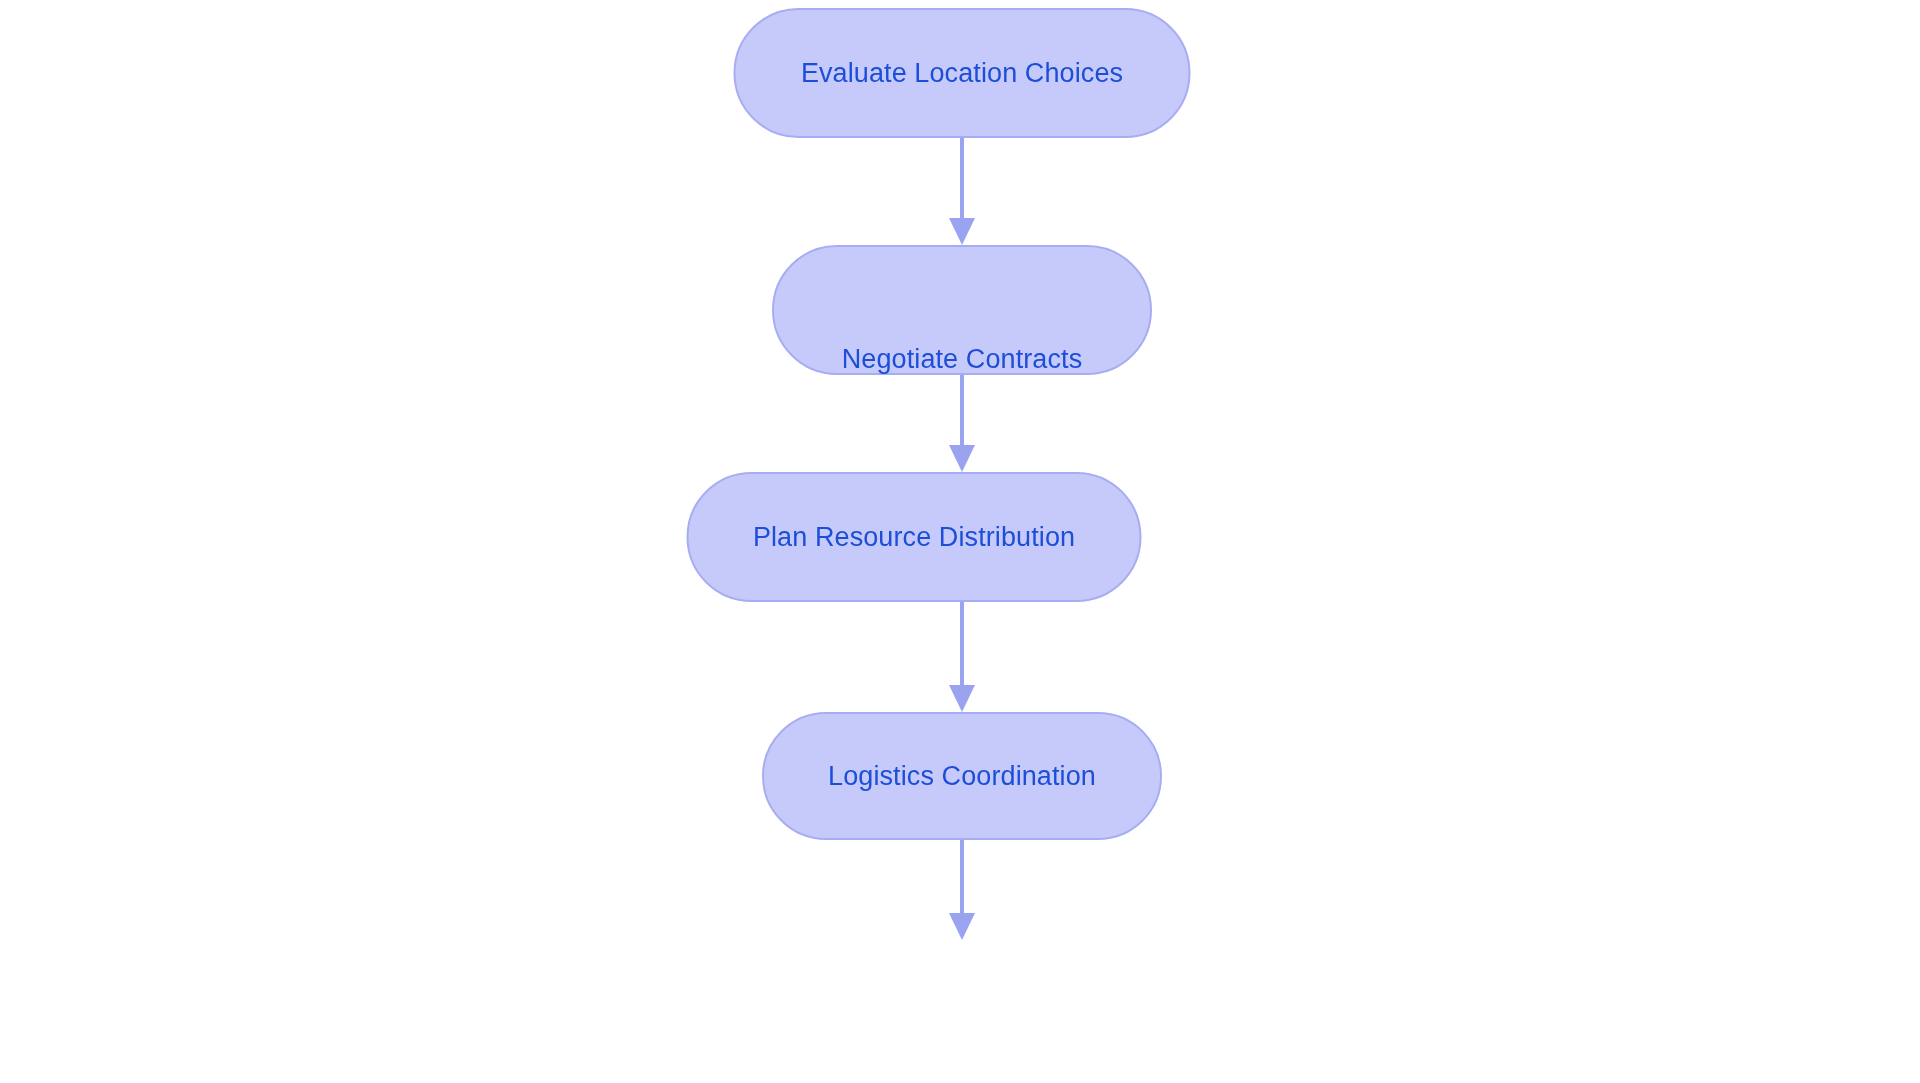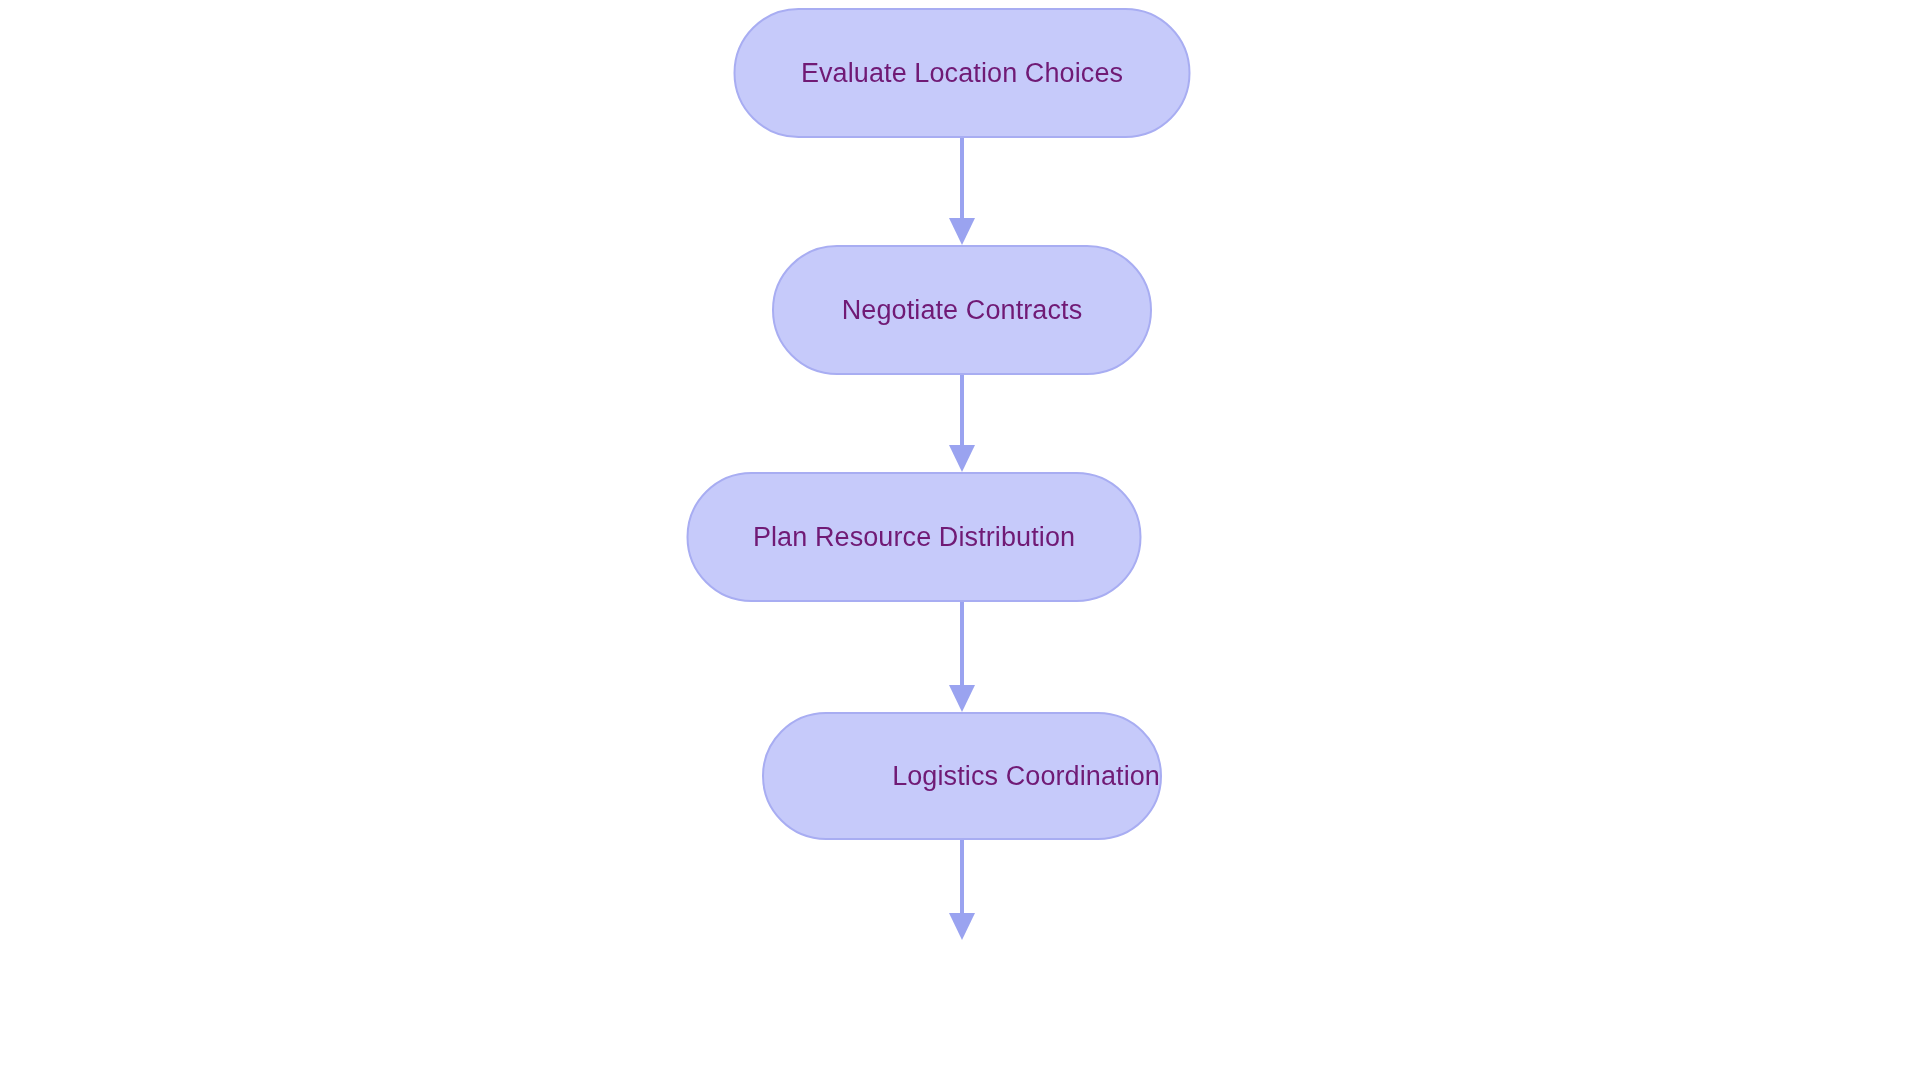"Evaluate Location Choices" .flow-node-label { color: #701a75 -> #1d4ed8 }
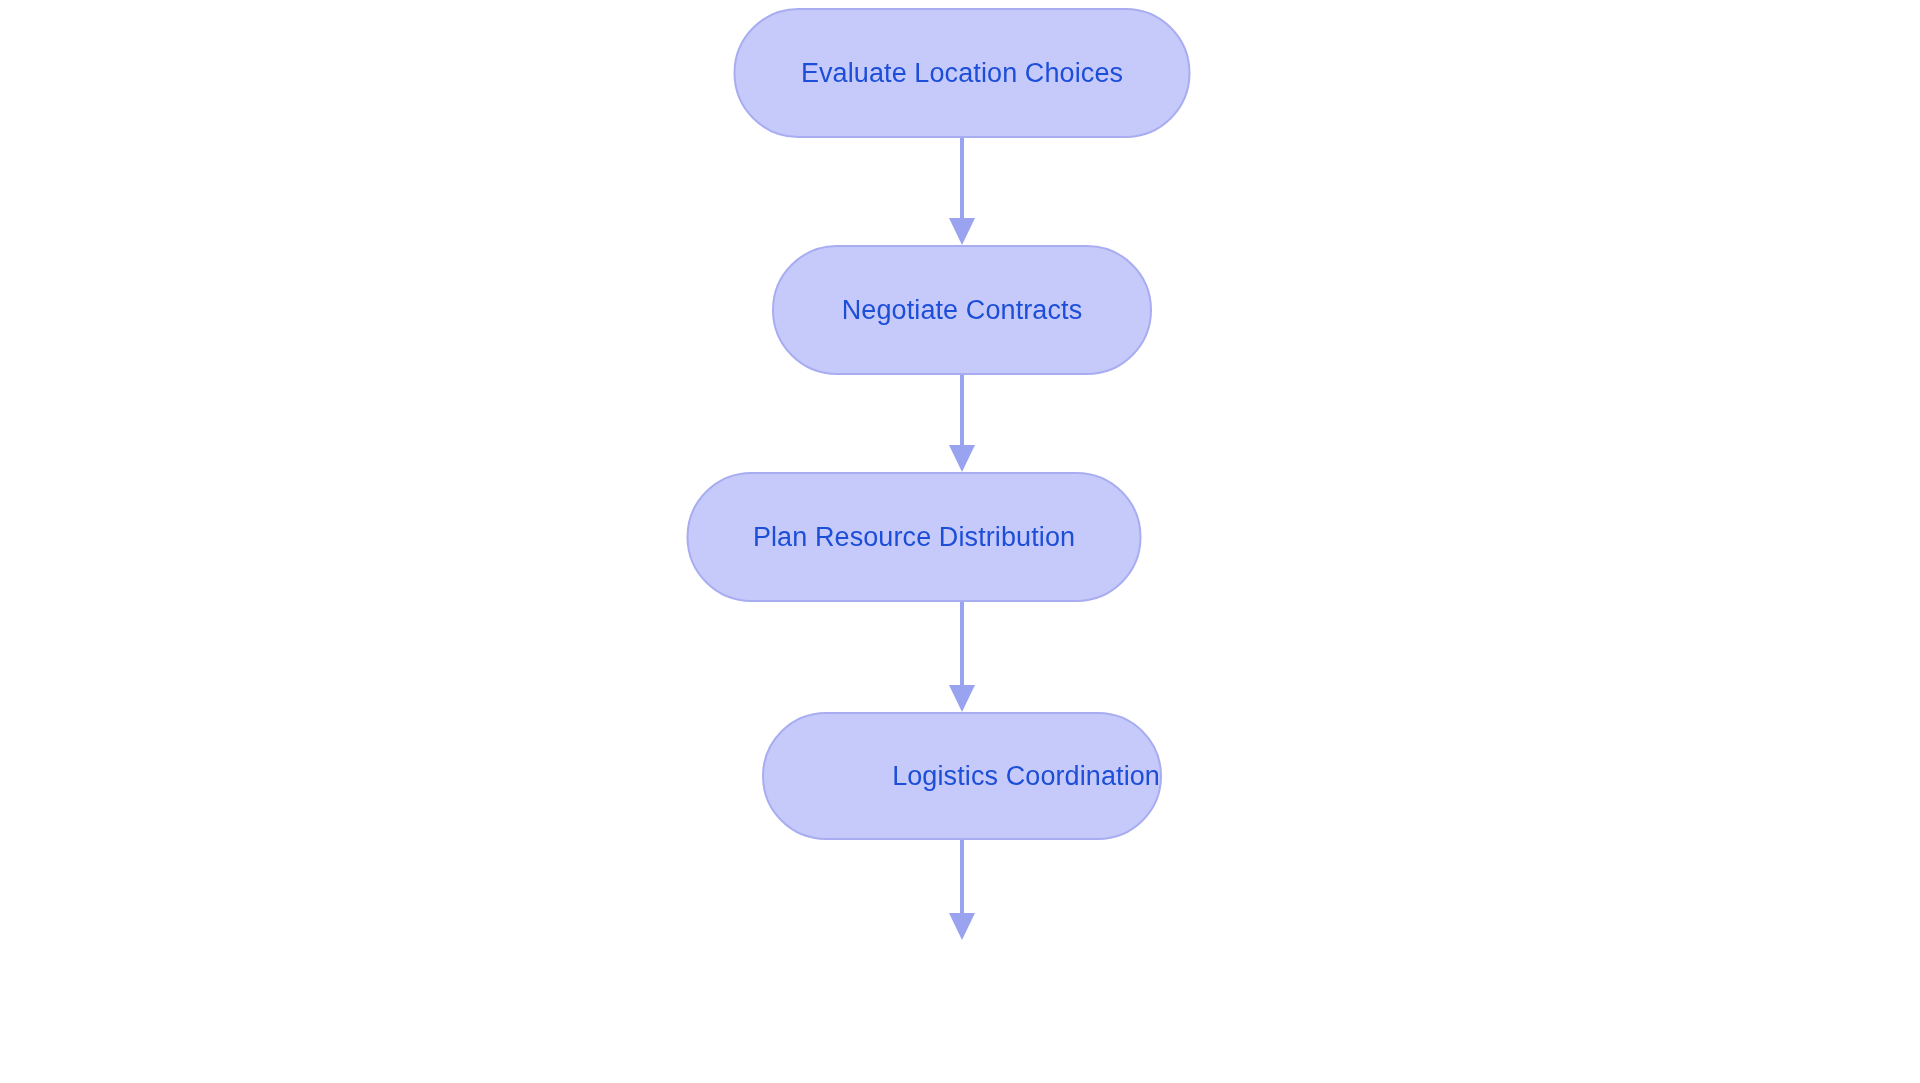"Negotiate Contracts" .node-2 { align-items: none -> flex-end }
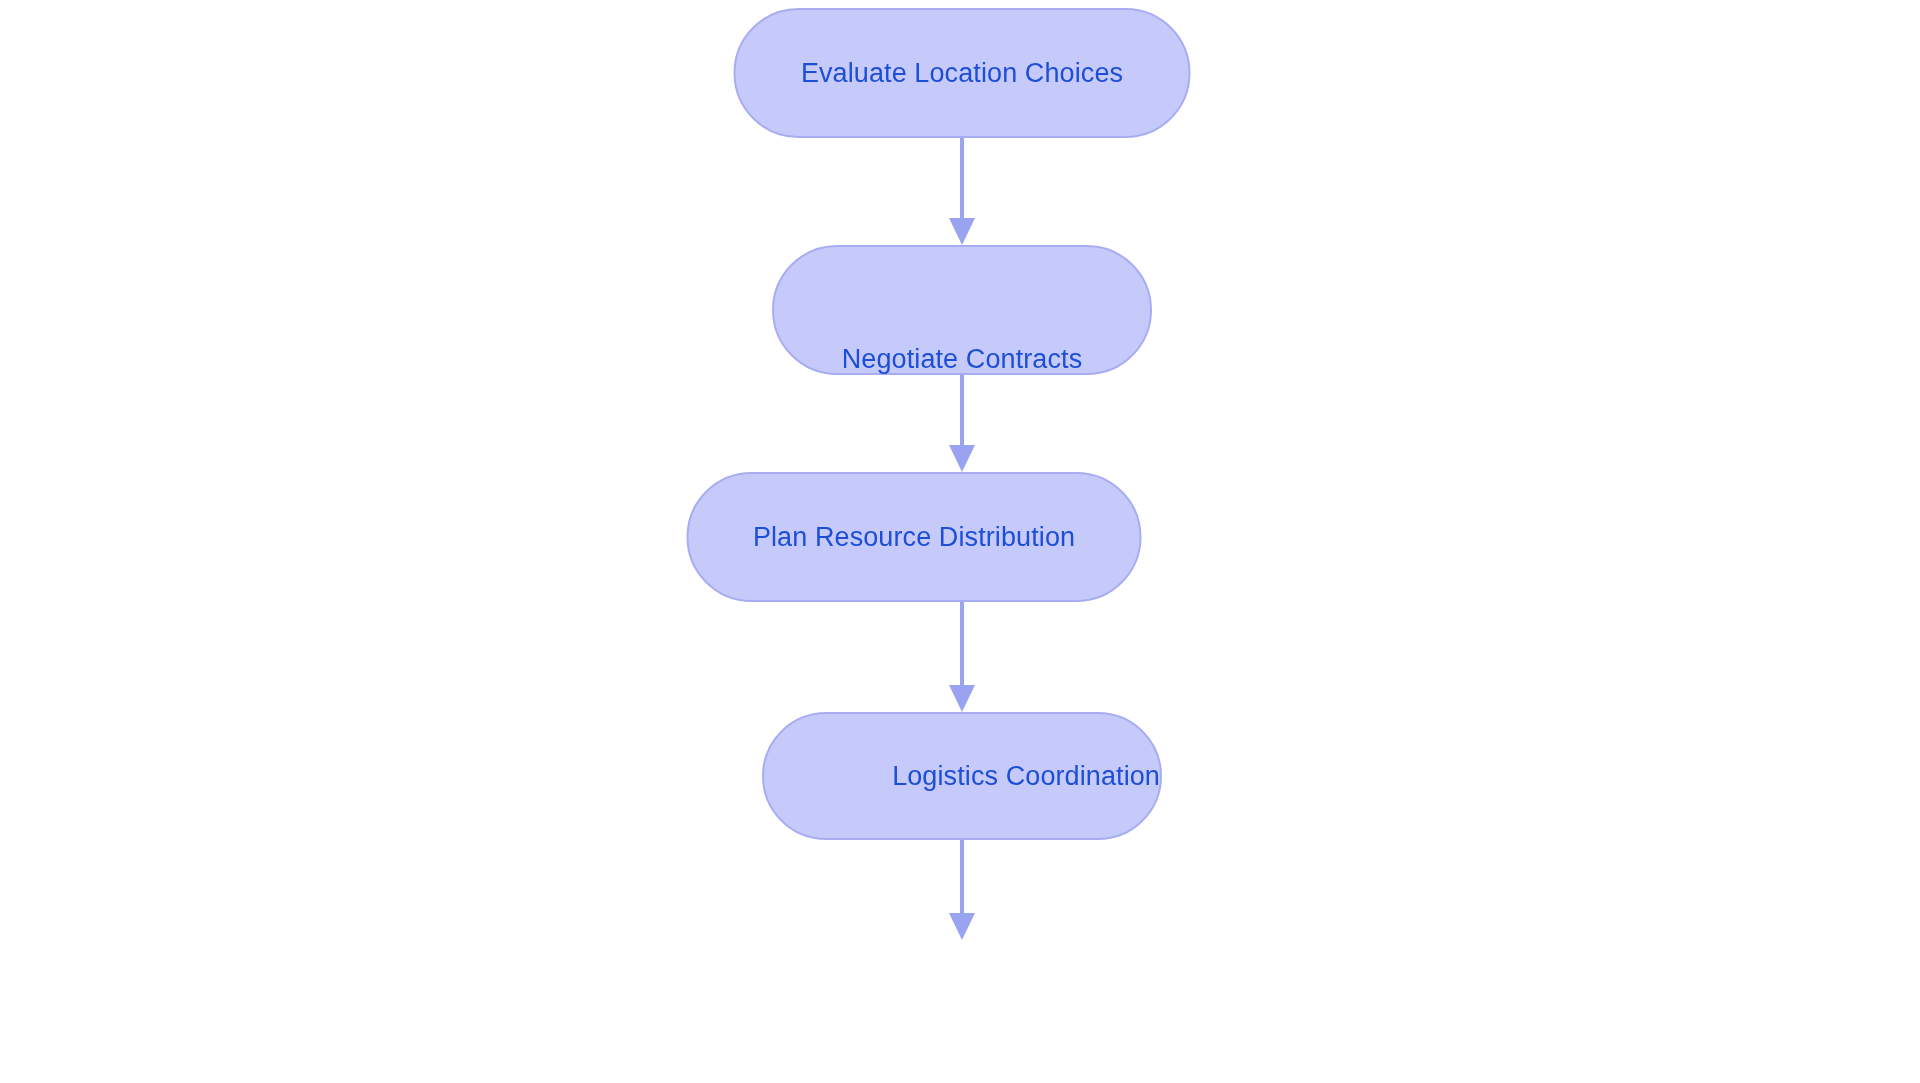"Logistics Coordination" .node-4 { justify-content: flex-end -> none }
